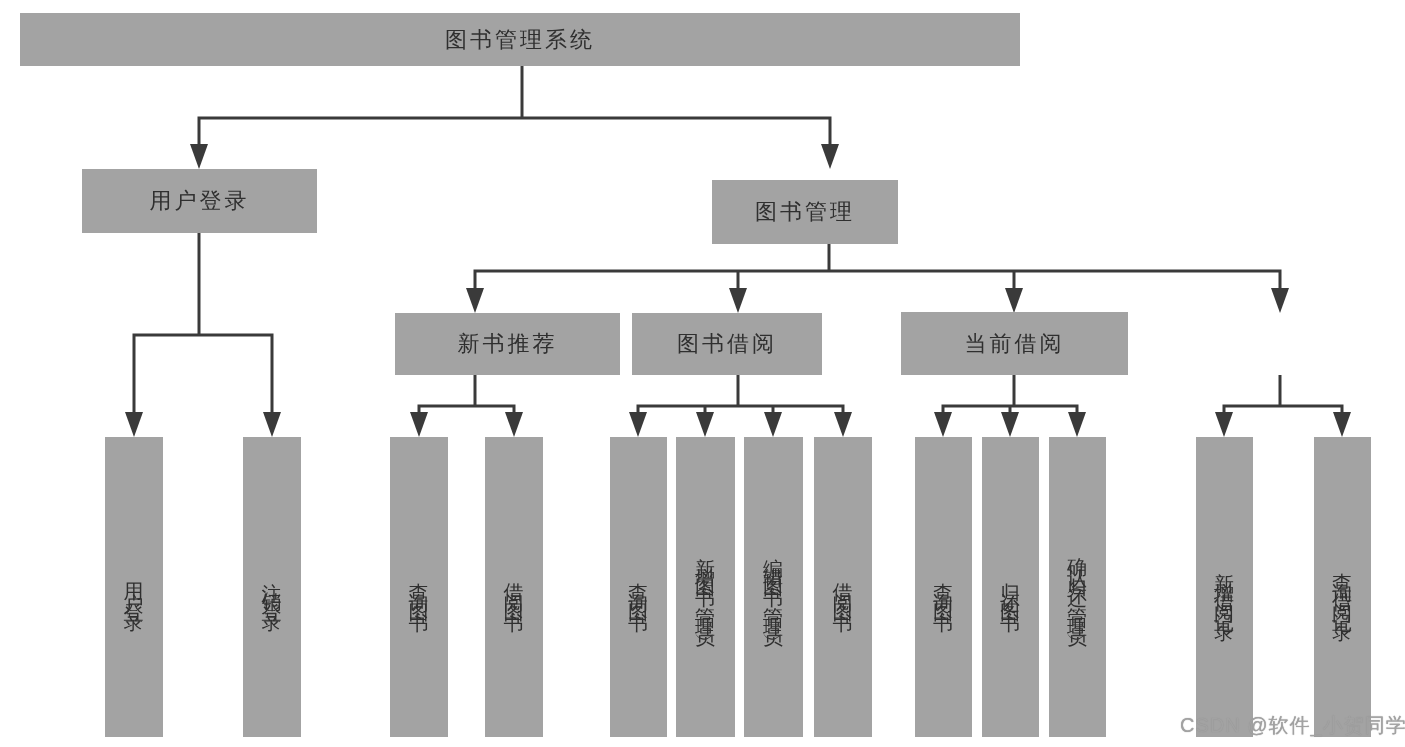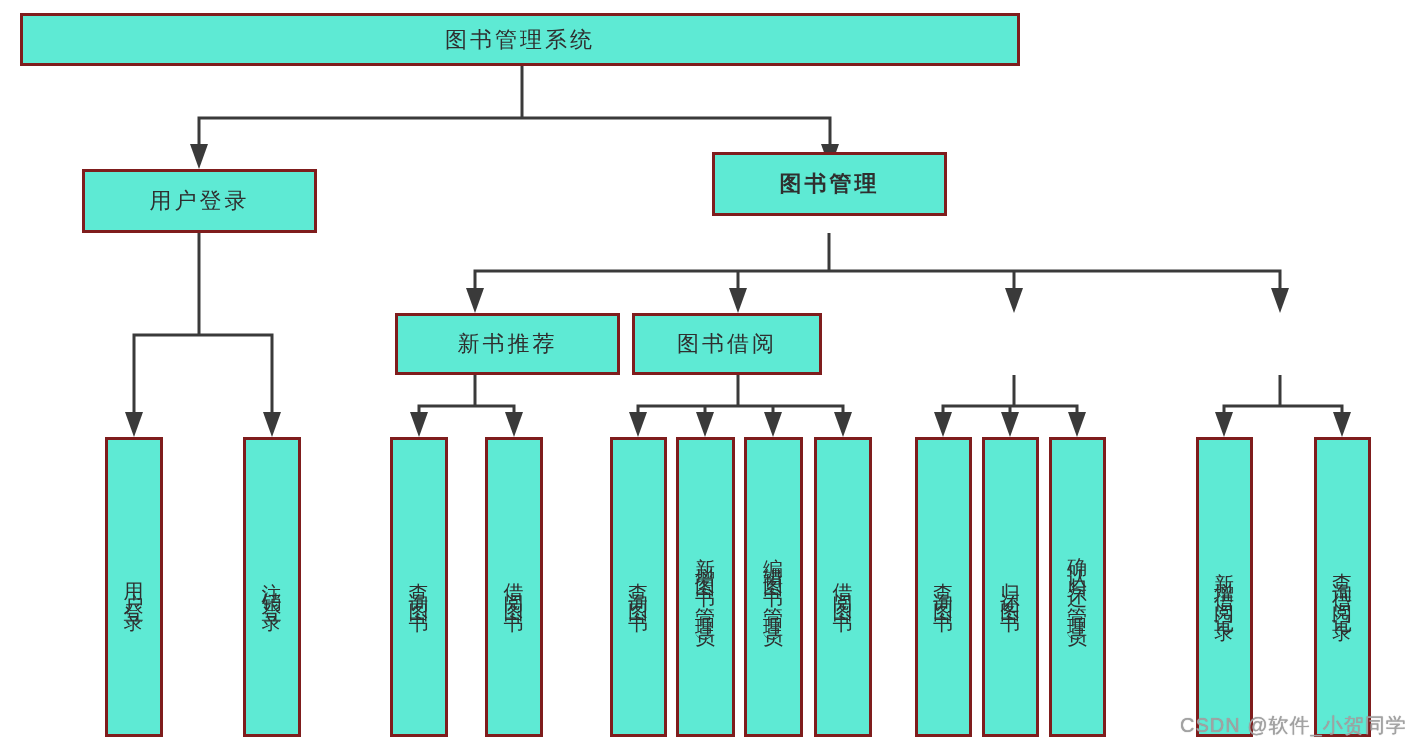"图书管理系统" .node { background: #5eead4 -> #a3a3a3; border: 3px solid #7f1d1d -> 3px solid #a3a3a3 }
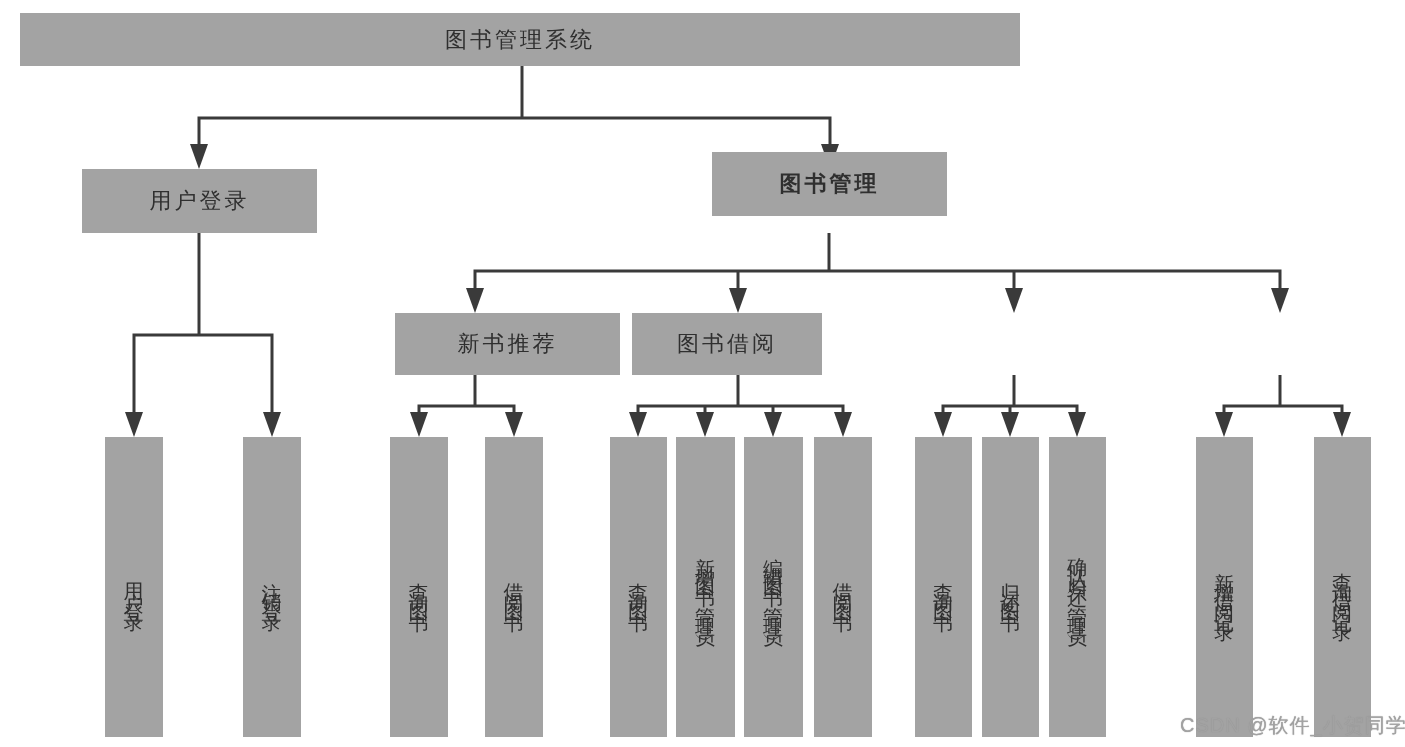"图书管理" div.node { font-weight: bold -> none; top: 152px -> 180px; width: 235px -> 186px }
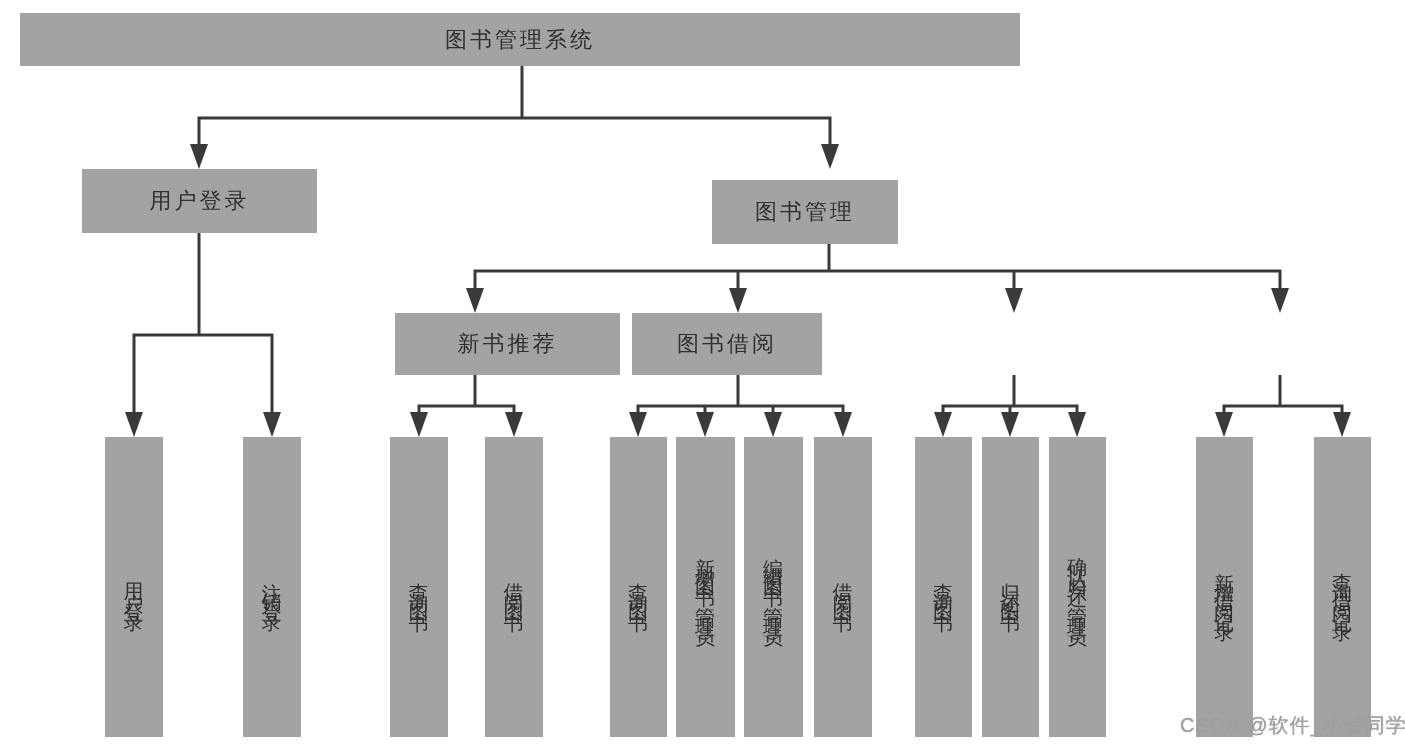"当前借阅" div.node { html: none -> <div>当前借阅</div> }
